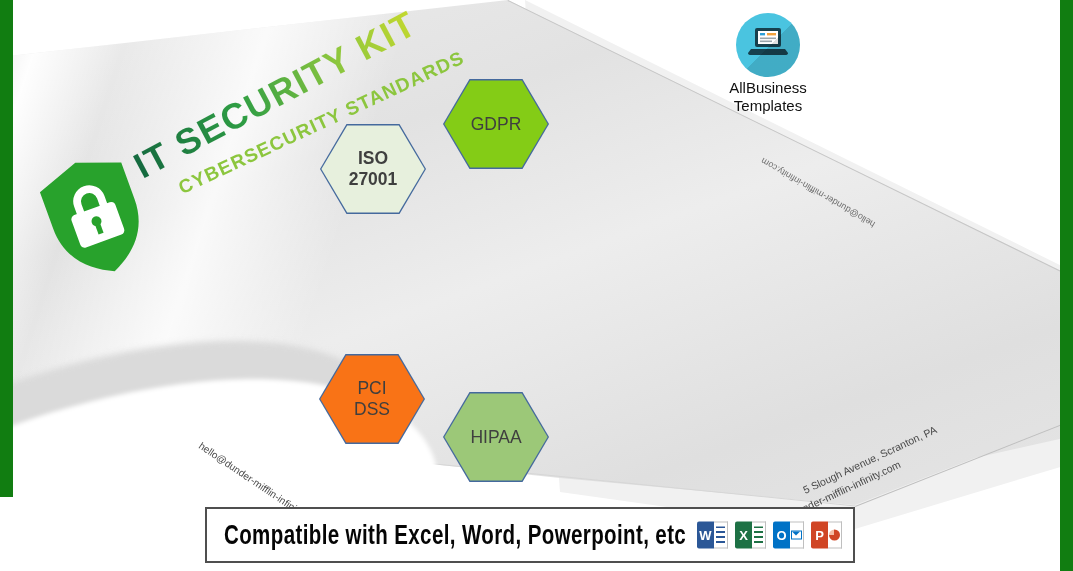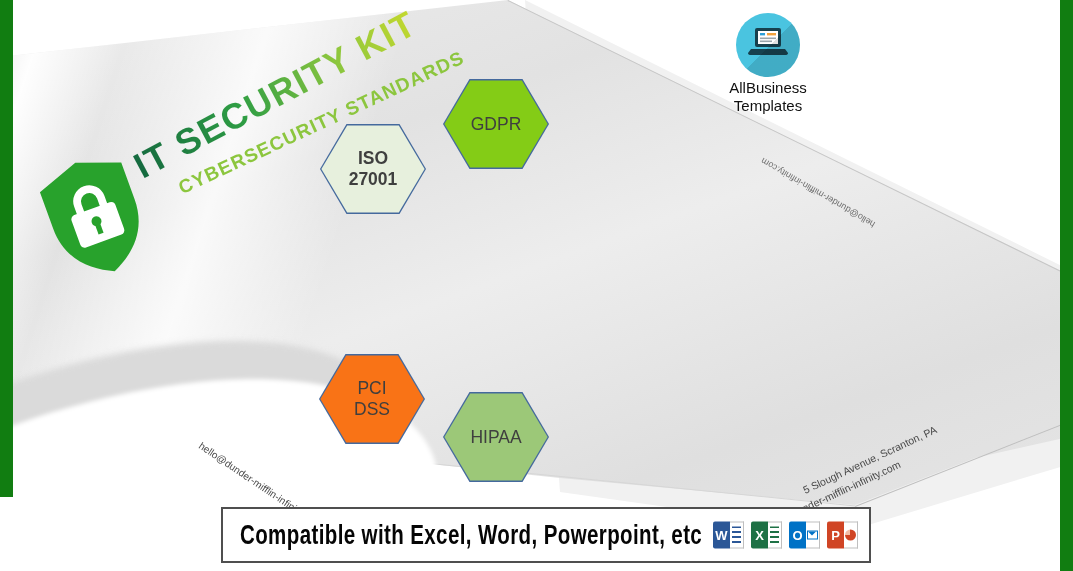"Compatible with Excel, Word, Powerpoint," .footer-bar { margin-left: 16px -> none }
